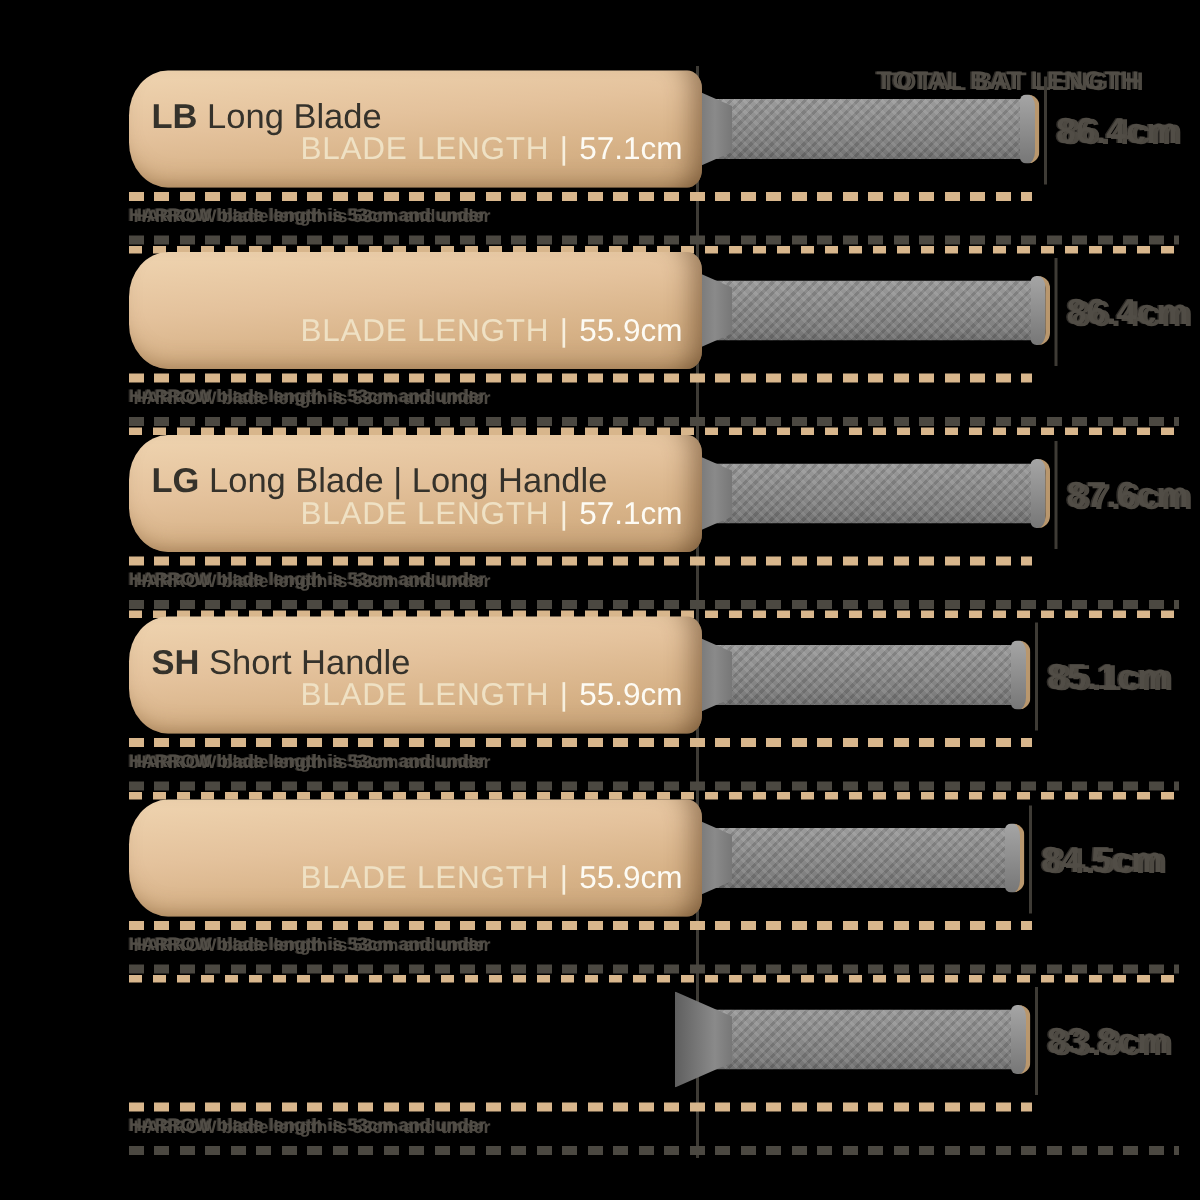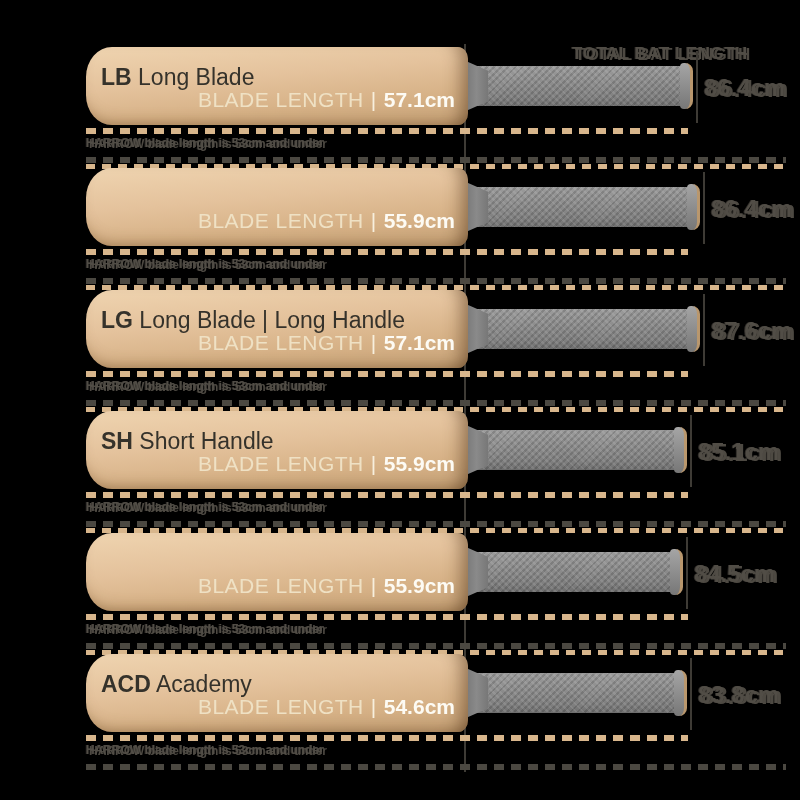"TOTAL BAT LENGTH" .total-header { text-align: center -> right }
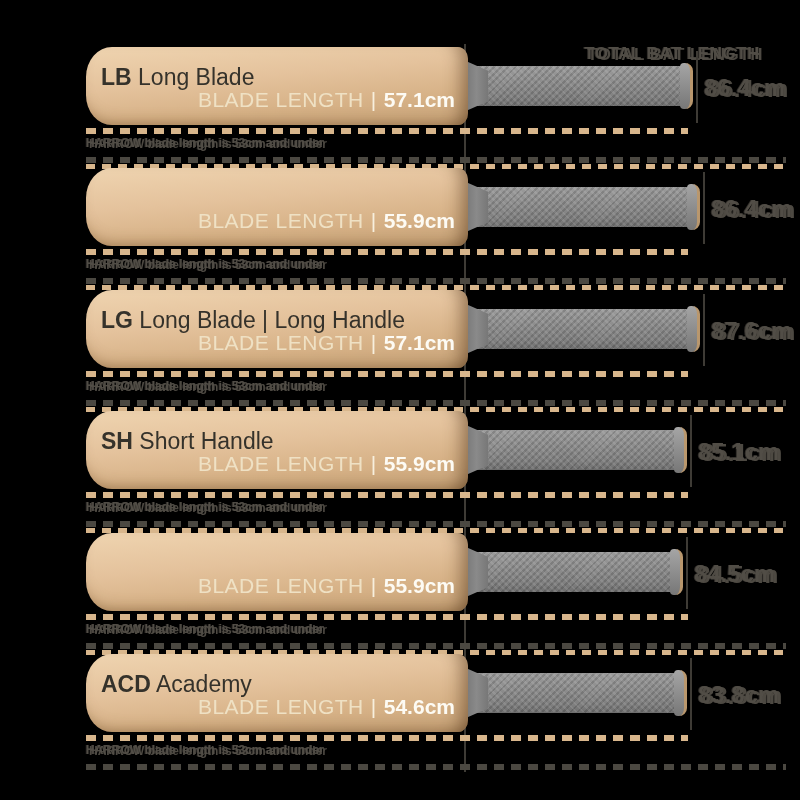"57.1cm" .blade-len .bl-val { font-weight: 700 -> 400 }
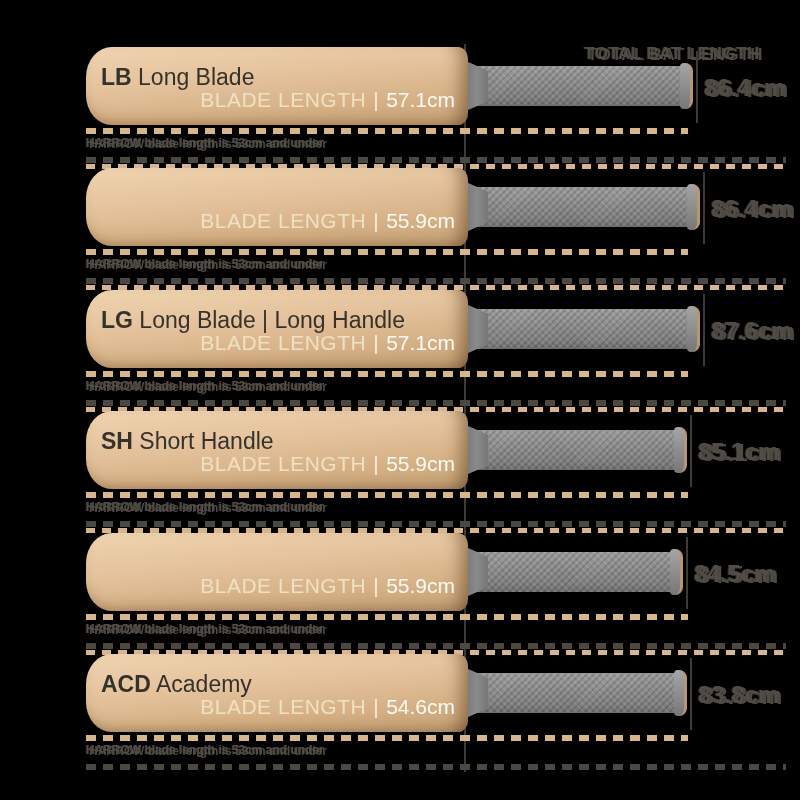"ACD Academy" div.blade { html: <div> <div><b>ACD</b> <span>Academy</span></div> <div><span>BLADE LENGTH</span><span>|</span><span>54.6cm</span></div> </div> -> none }
